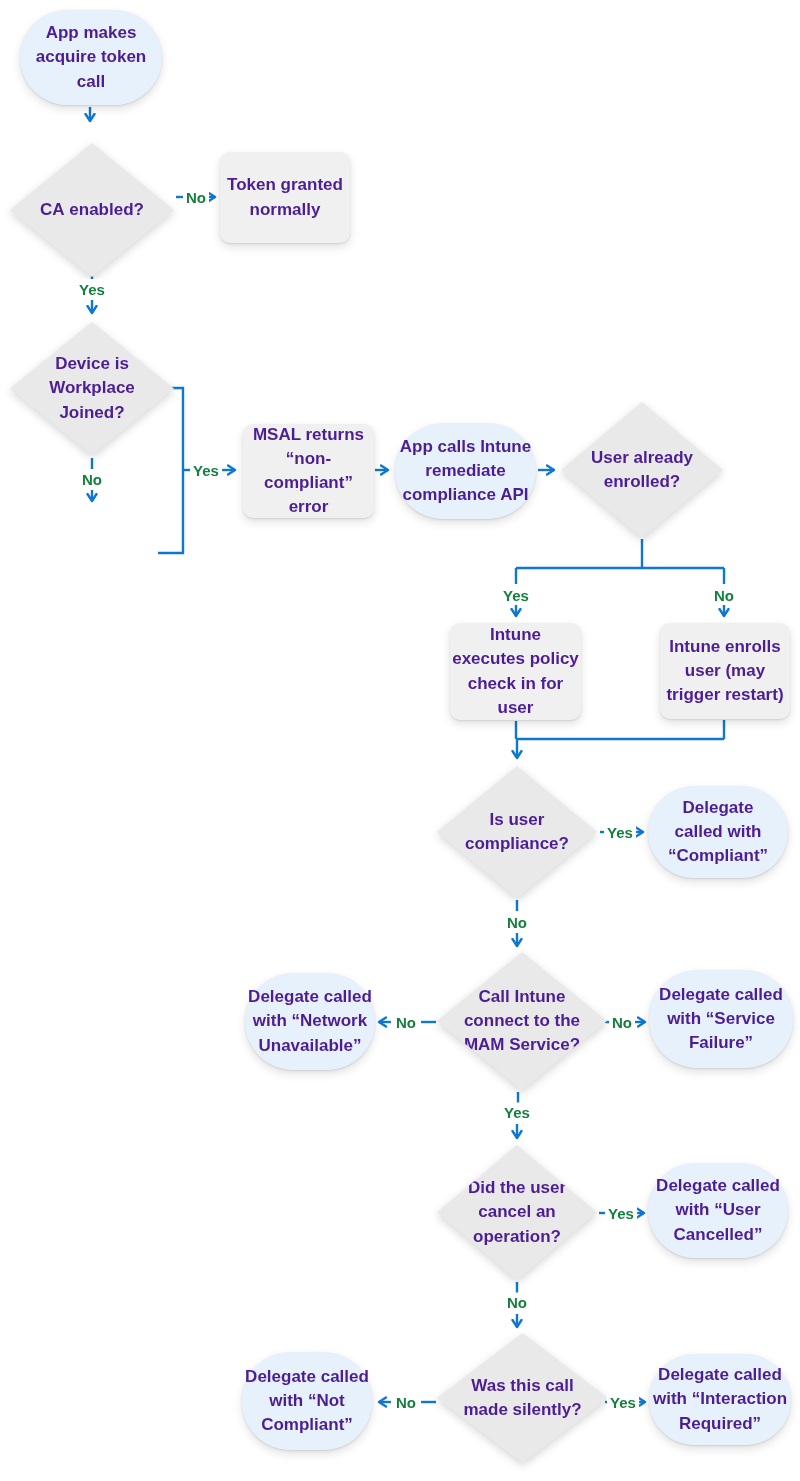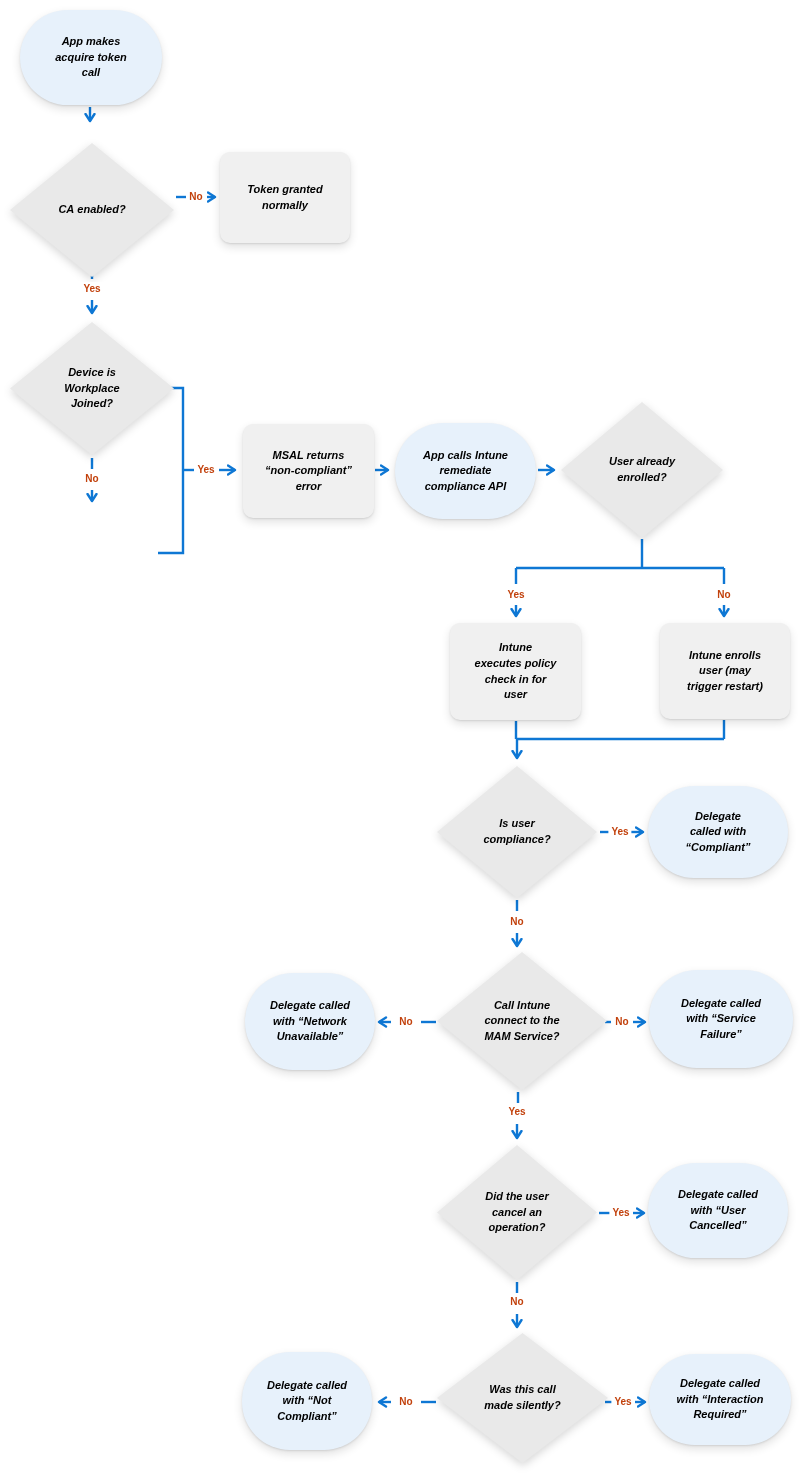"App makes" .txt { color: #000000 -> #4c1d95; font-size: 11px -> 17px; font-style: italic -> none }
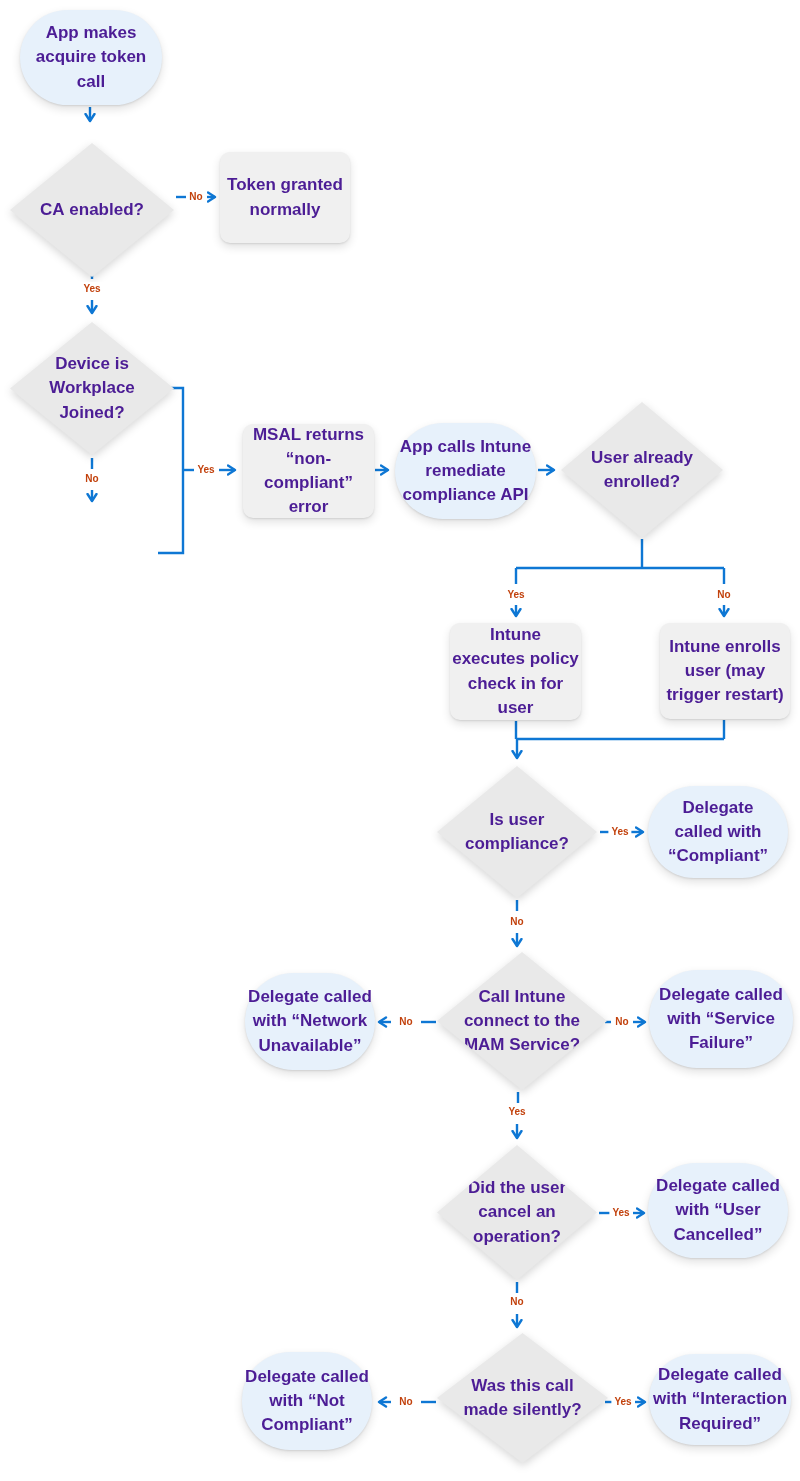"No" .edge-label { color: #c2410c -> #15803d; font-size: 10px -> 15px }
